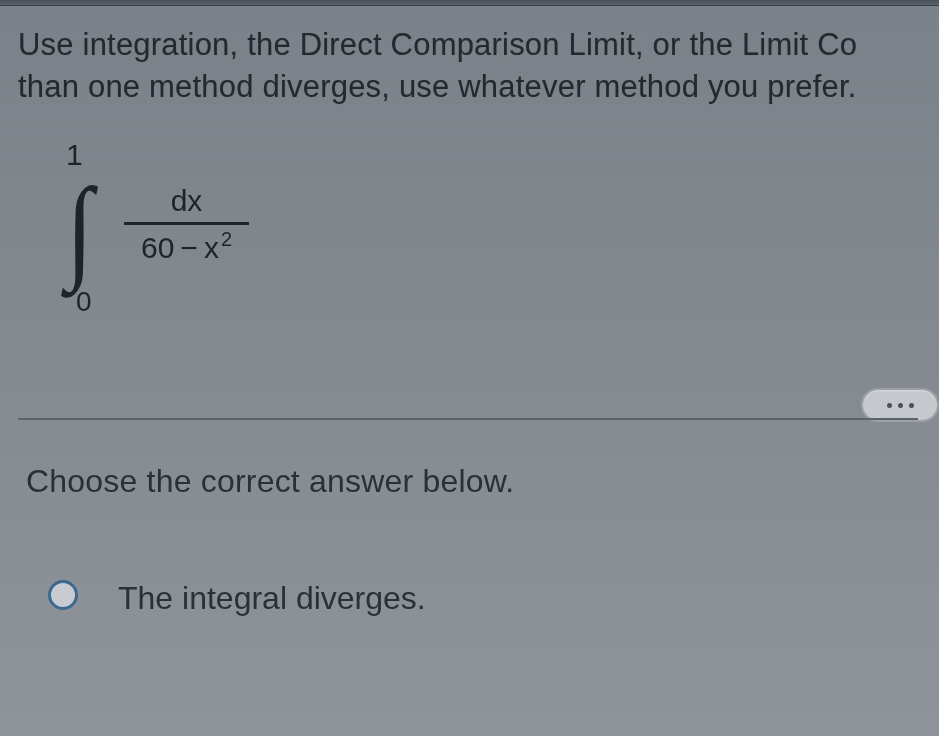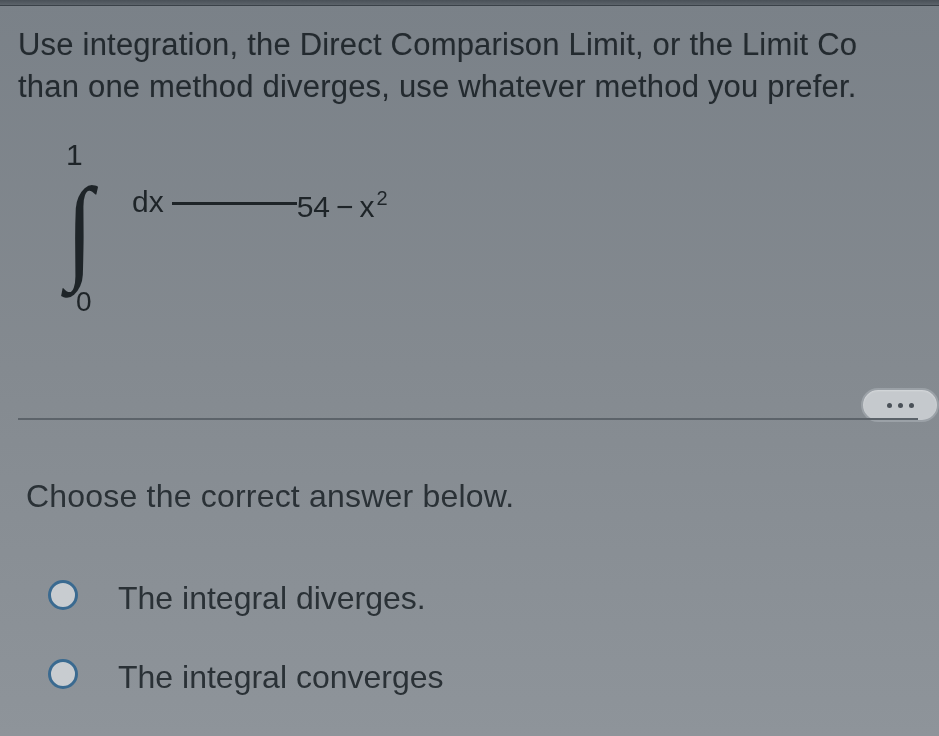"dx" .fraction { flex-direction: none -> column }
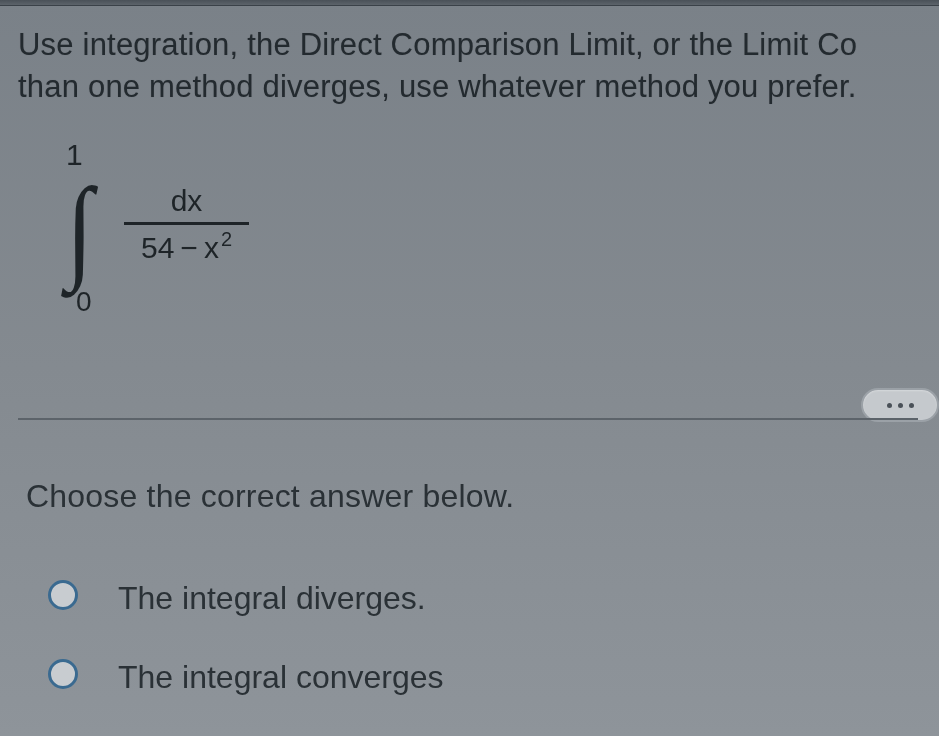"54" span { text: 54 -> 60 }
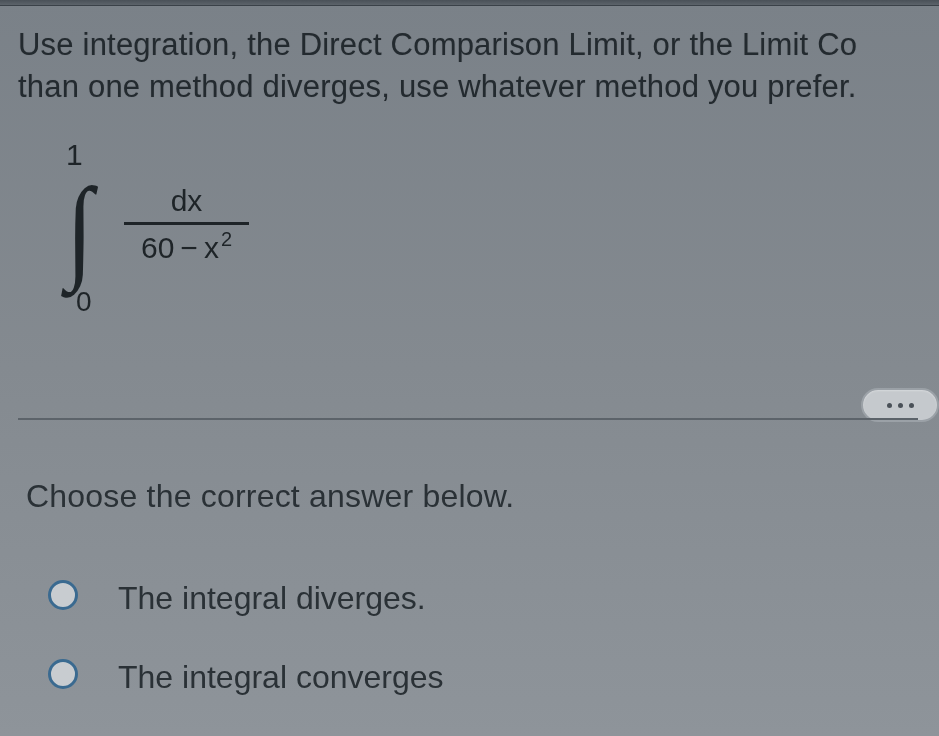"Choose the correct answer below." .choose-text { top: 478px -> 463px }
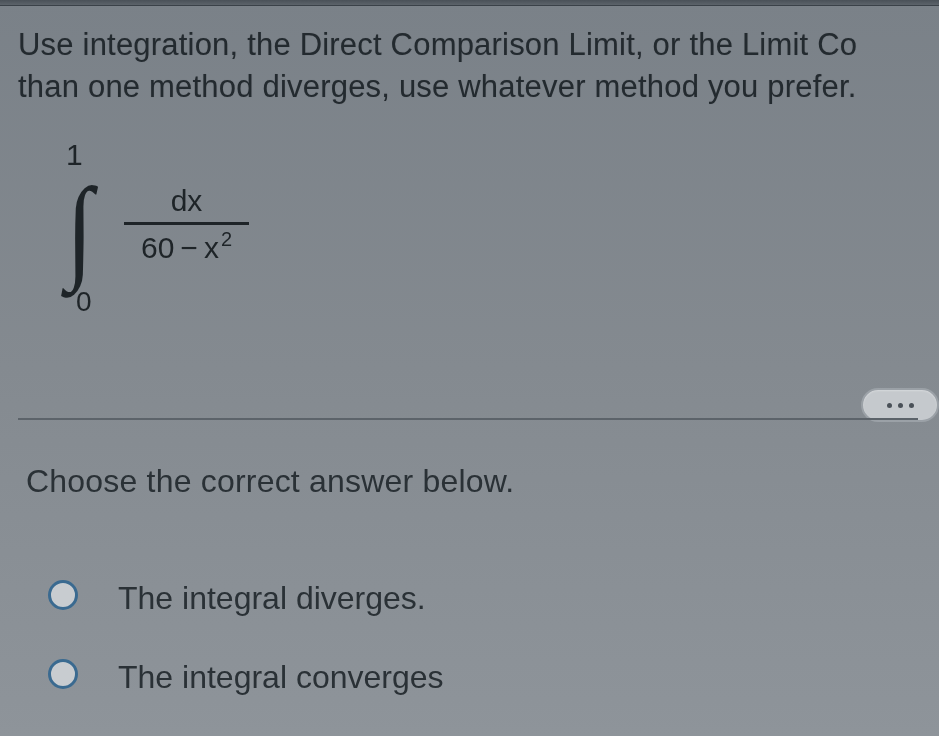"The integral converges" div.option-row { html: <div> <div></div> <div>The integral converges</div> </div> -> none }
